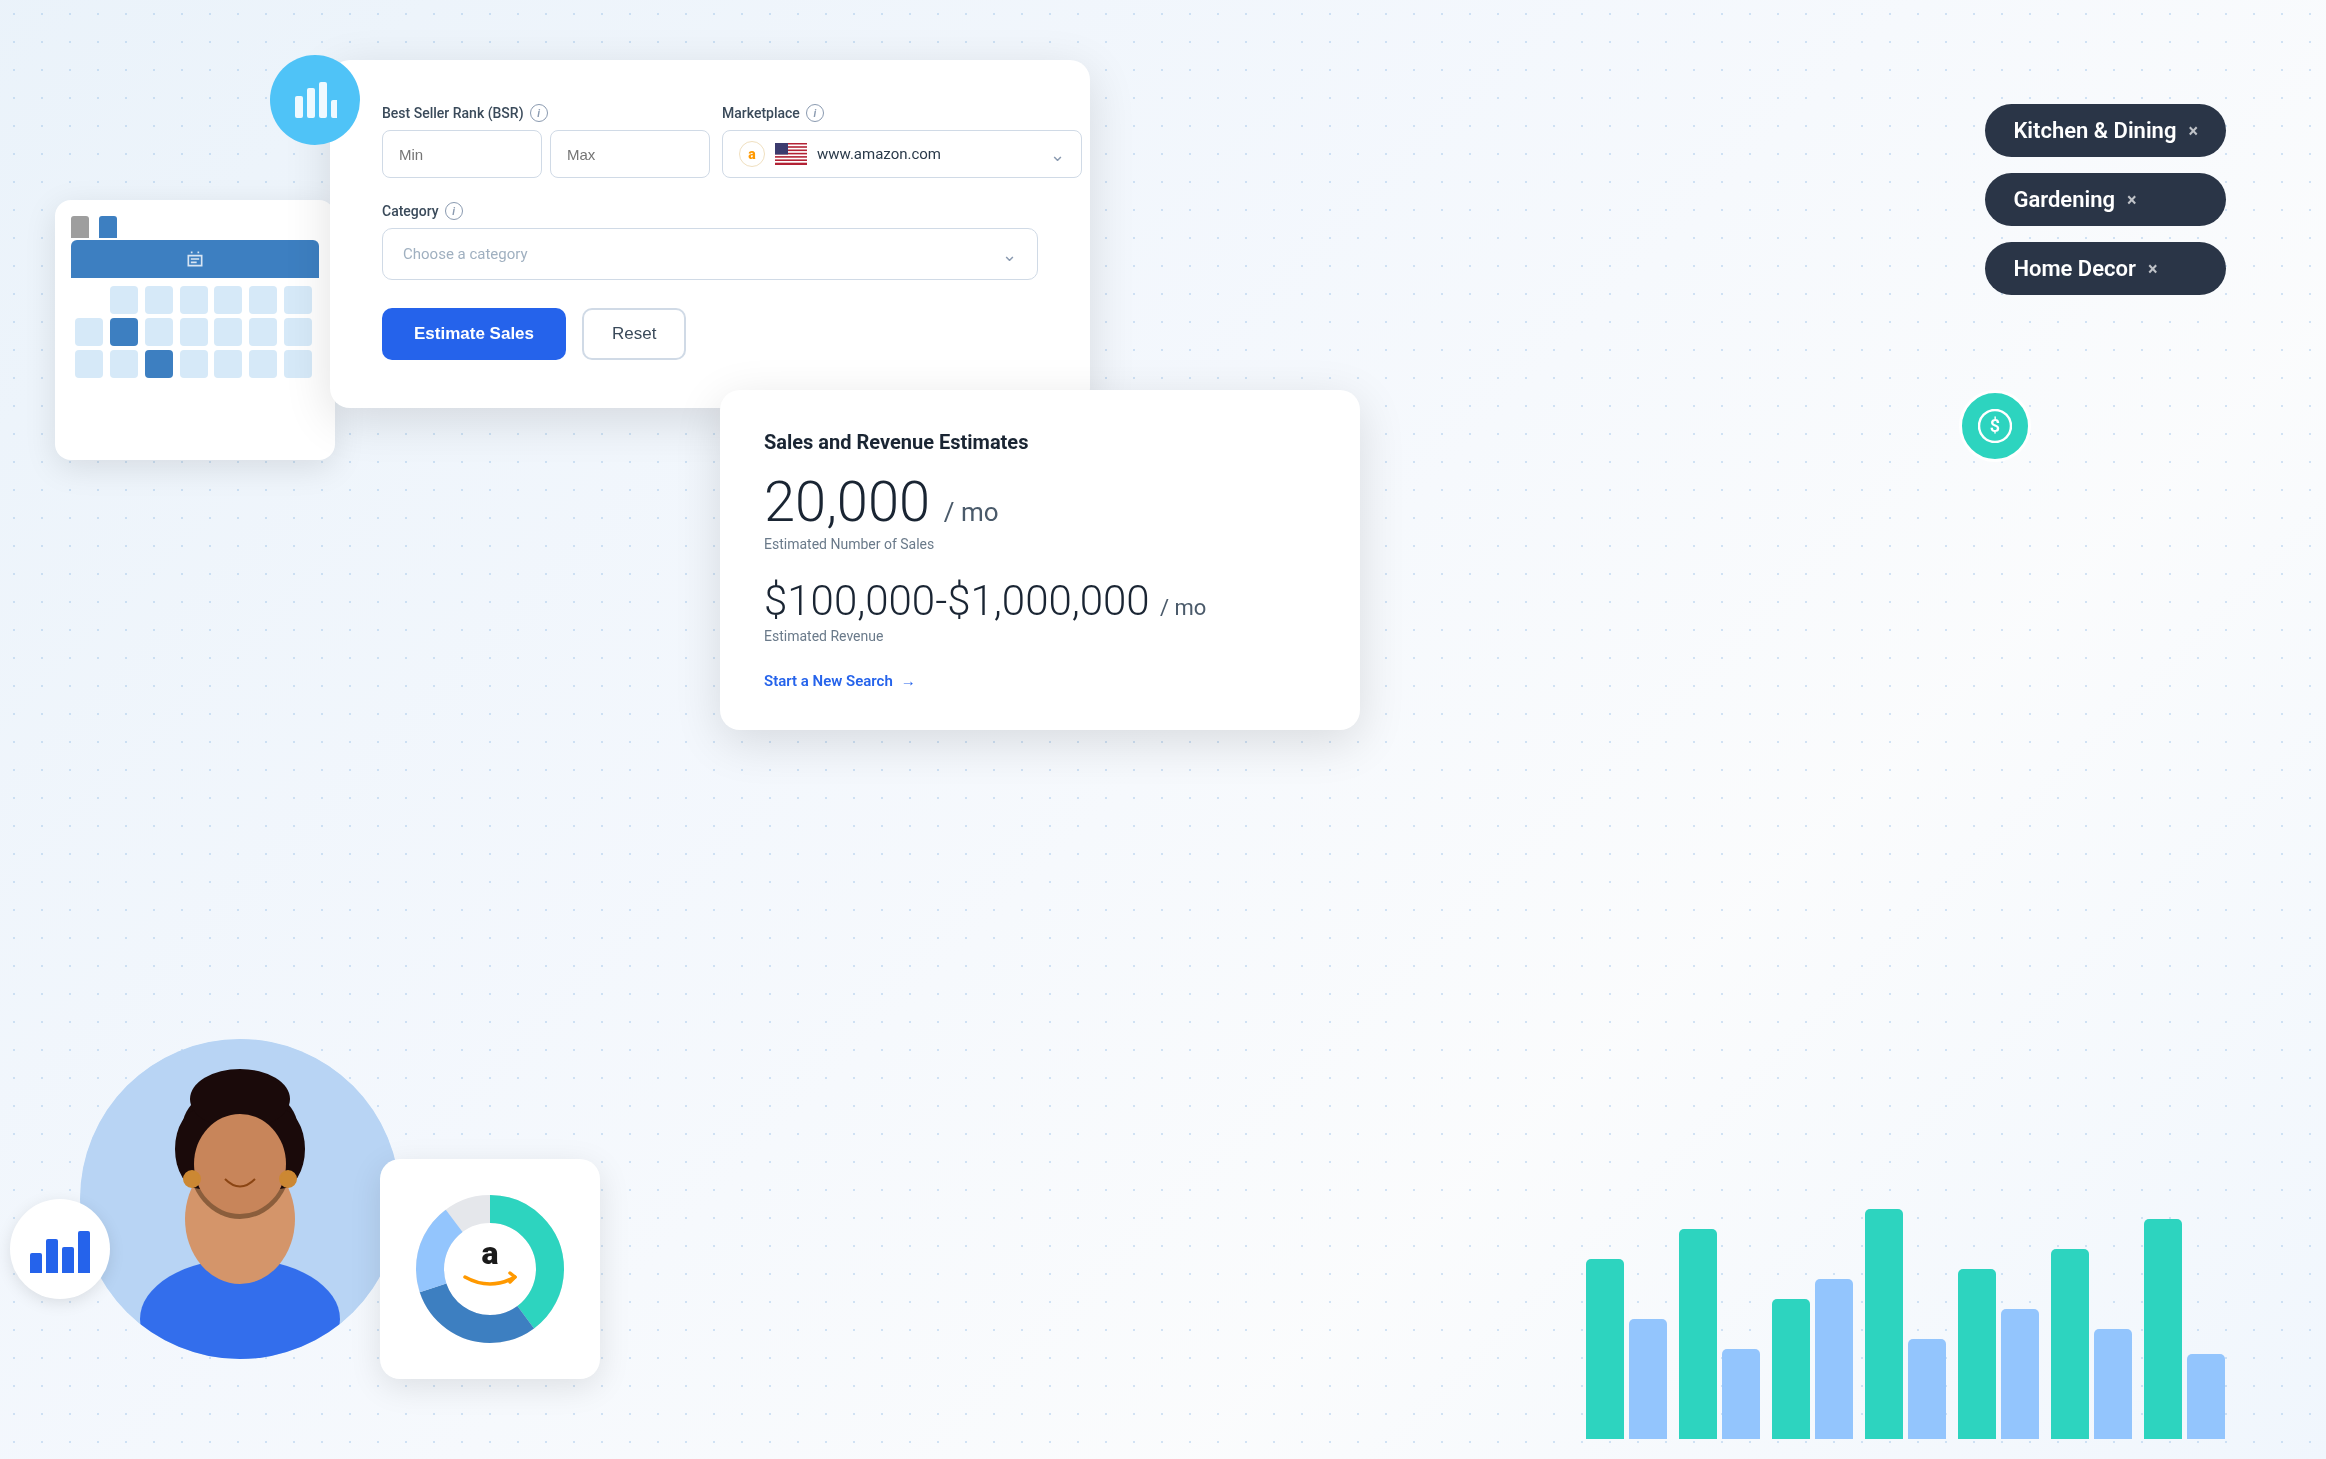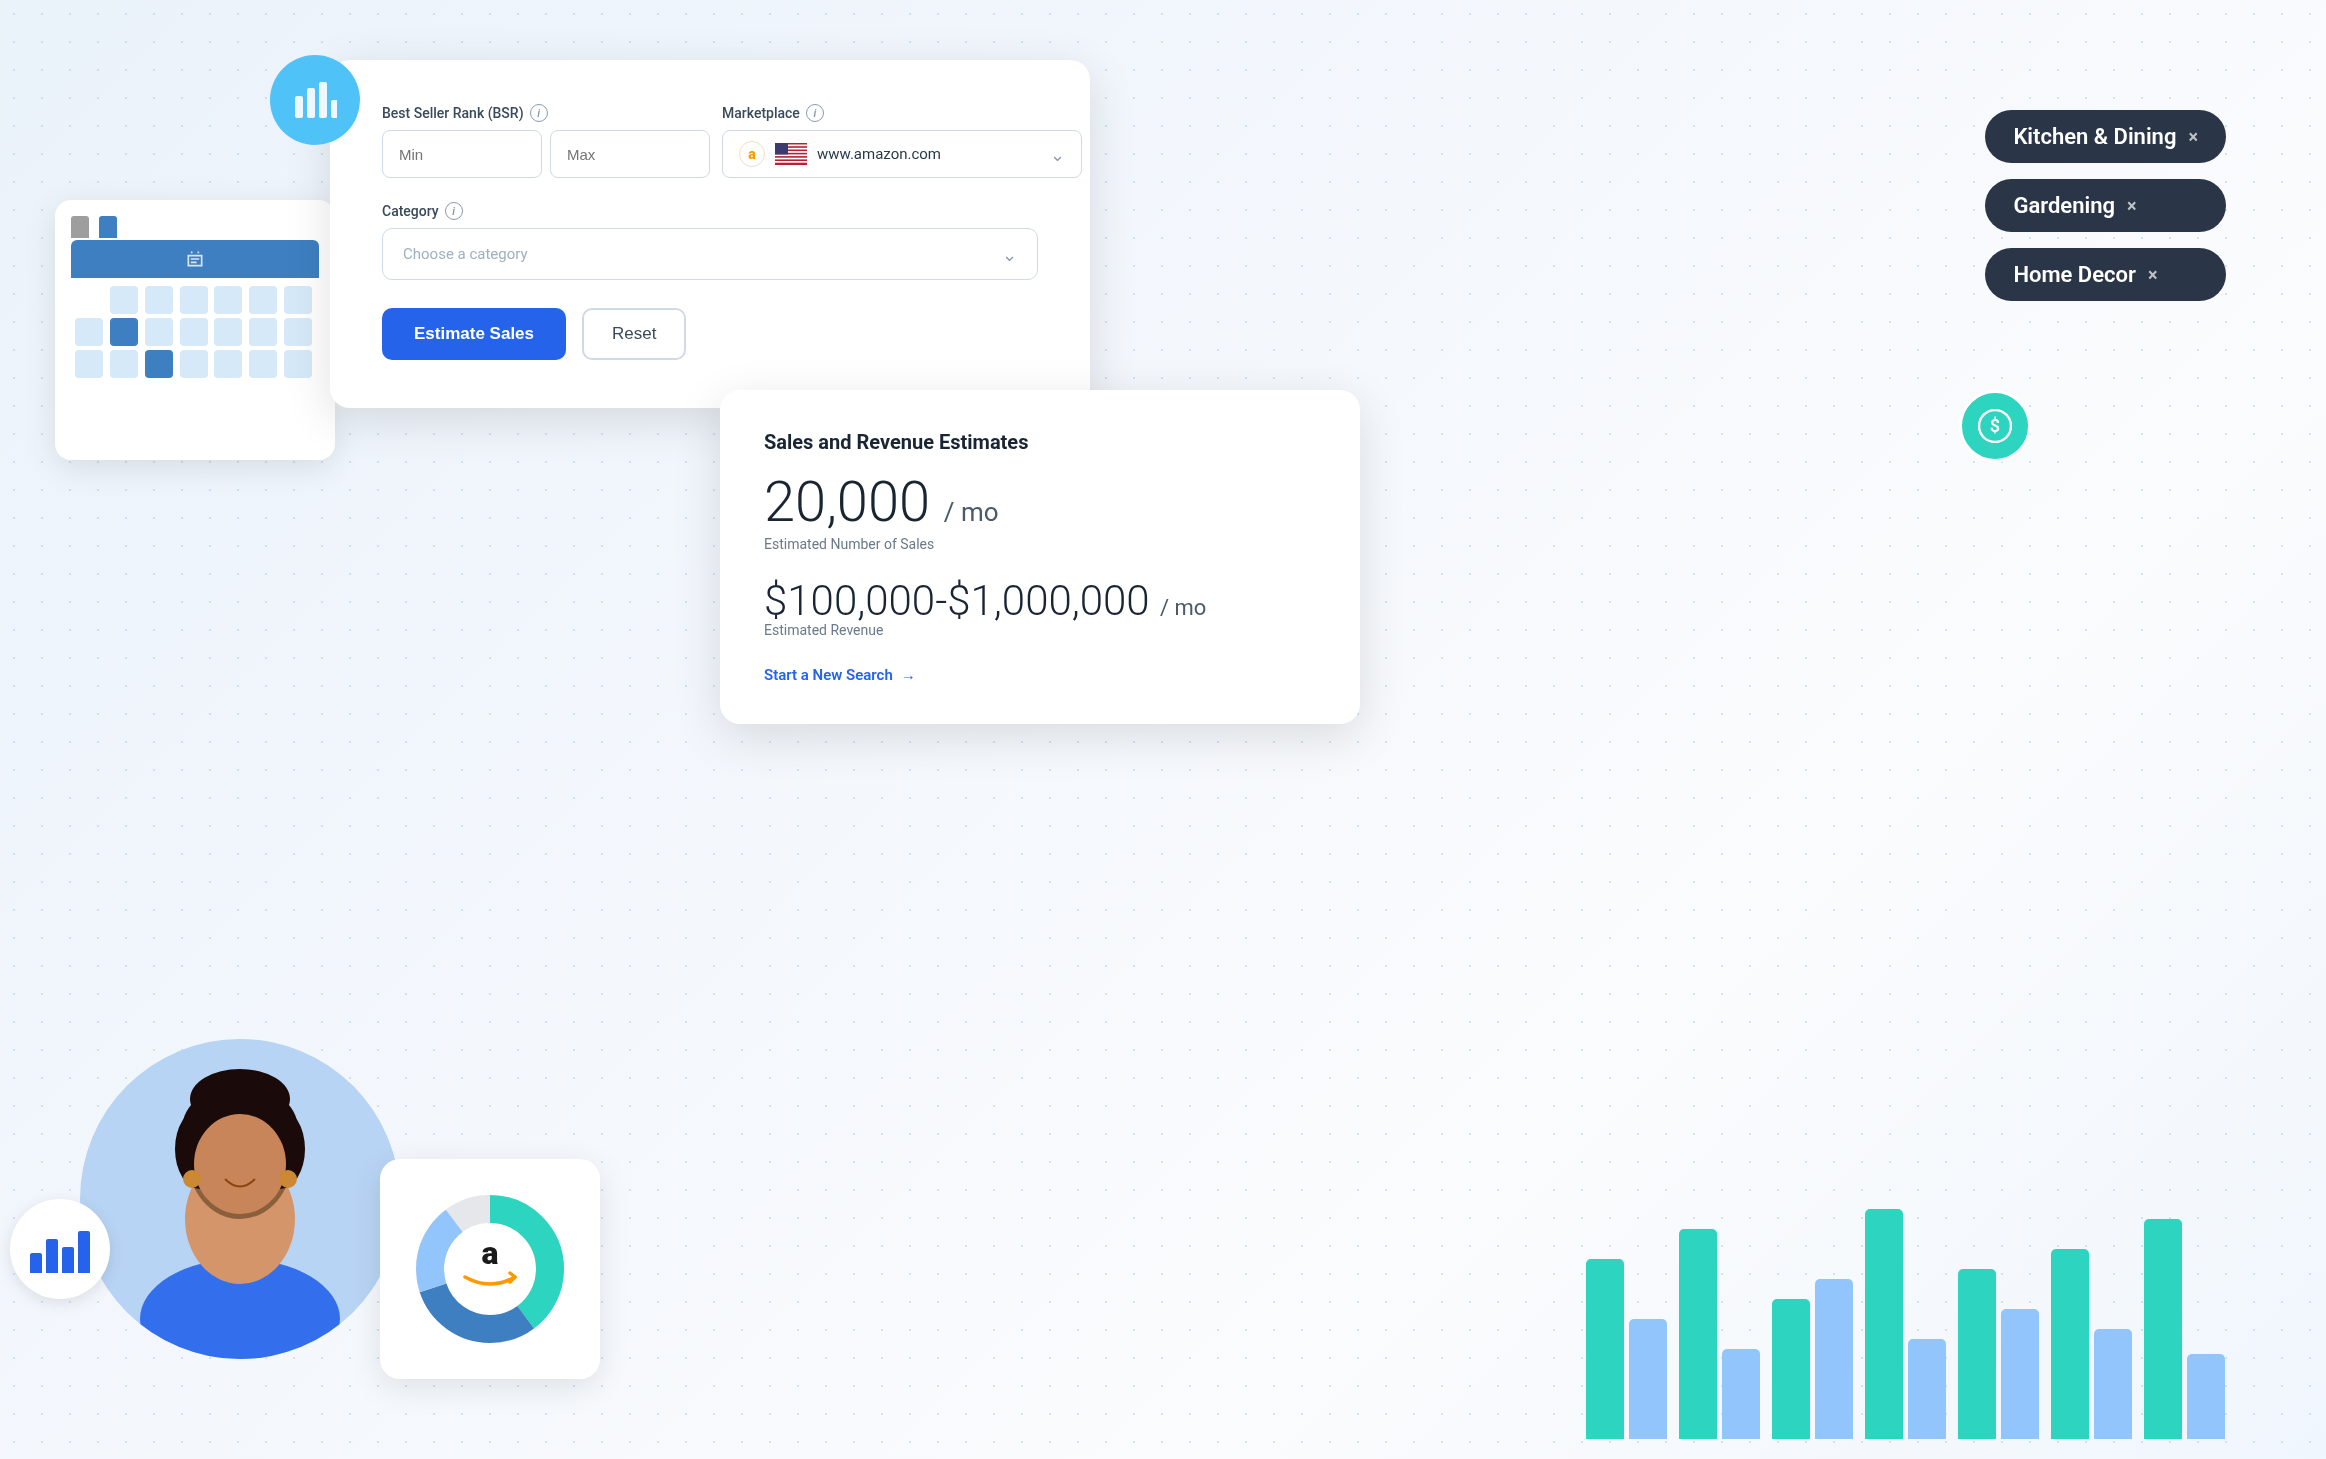"Kitchen & Dining" .tags-area { top: 110px -> 104px }
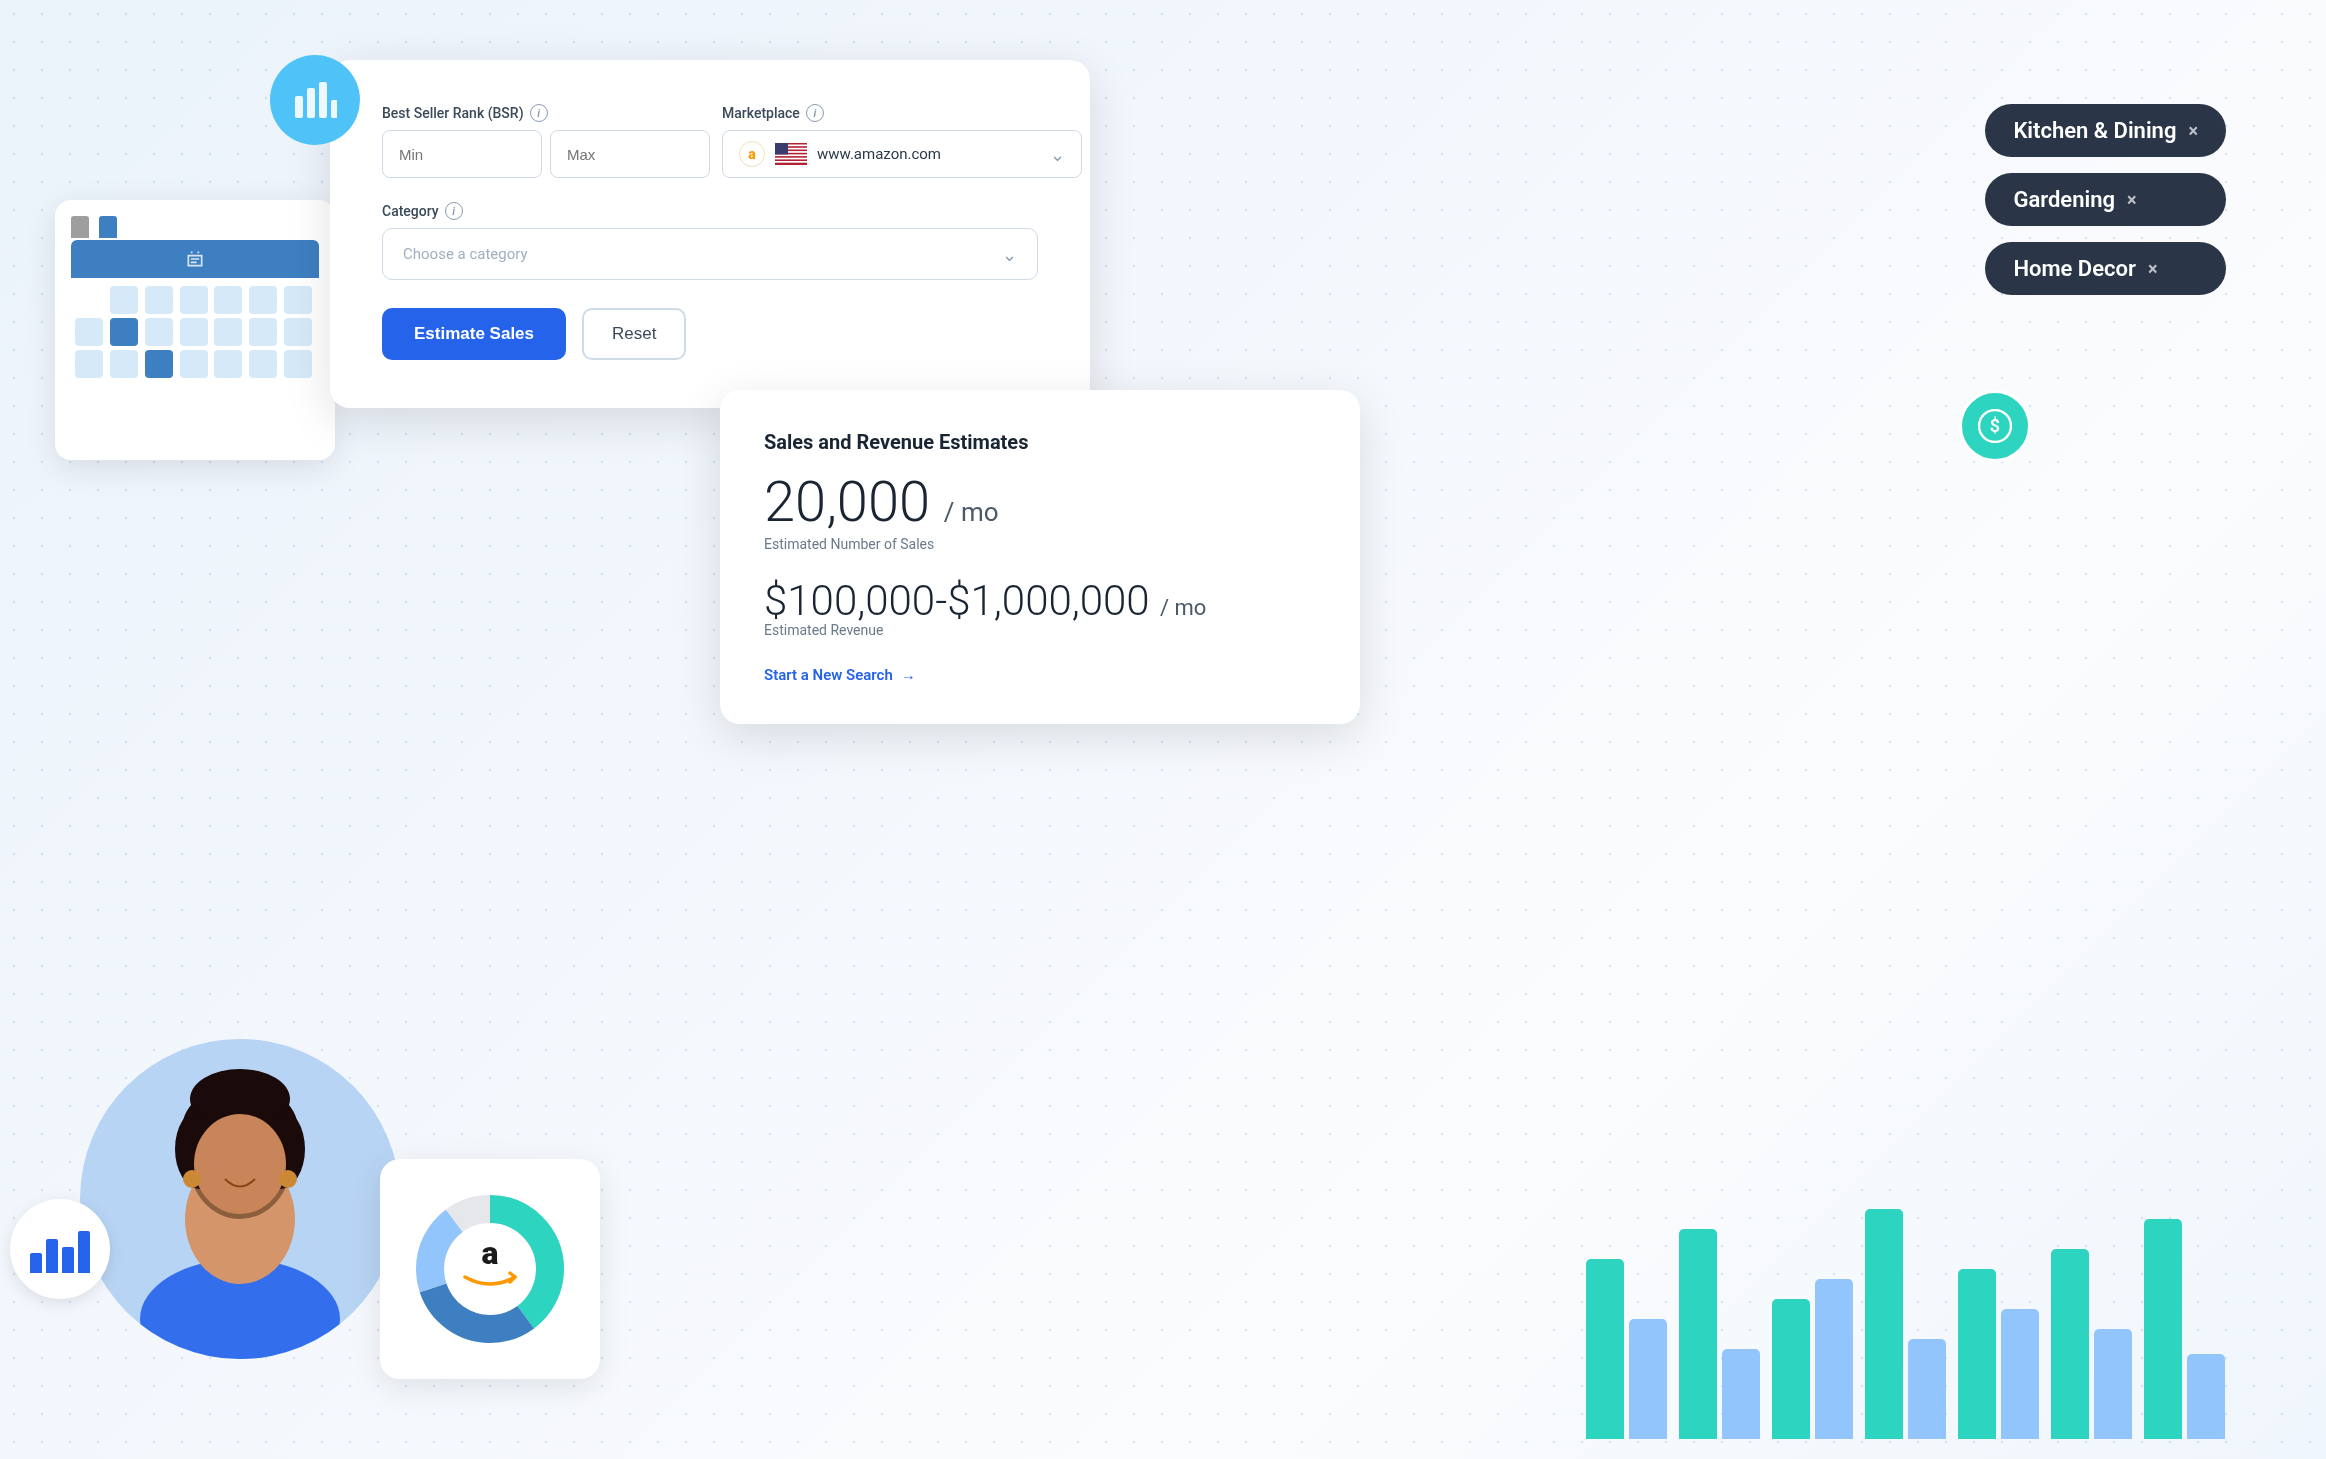"$100,000-$1,000,000 / mo" .results-revenue { margin-bottom: none -> 6px }
